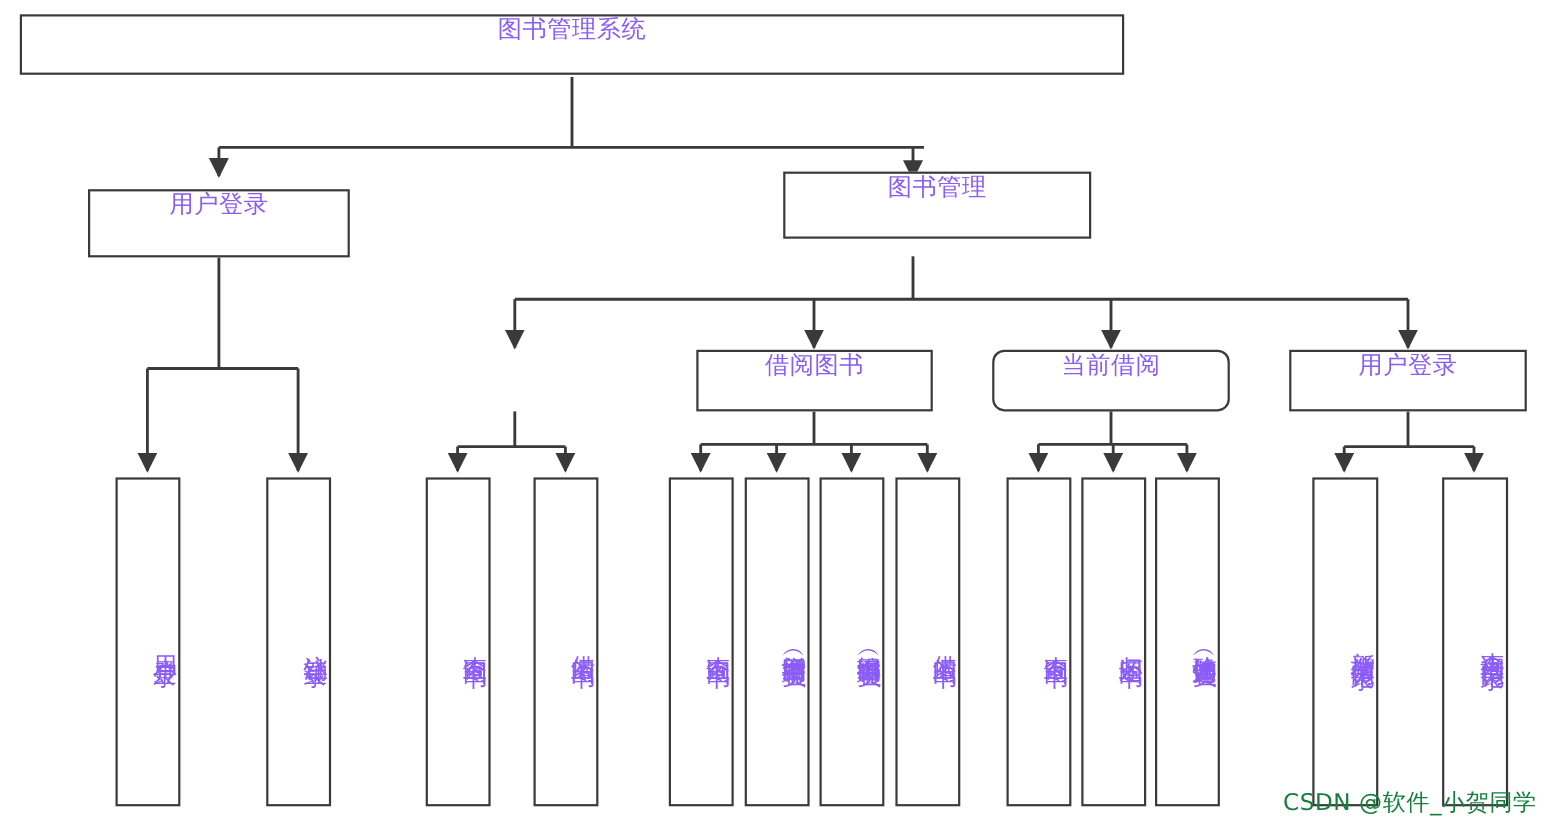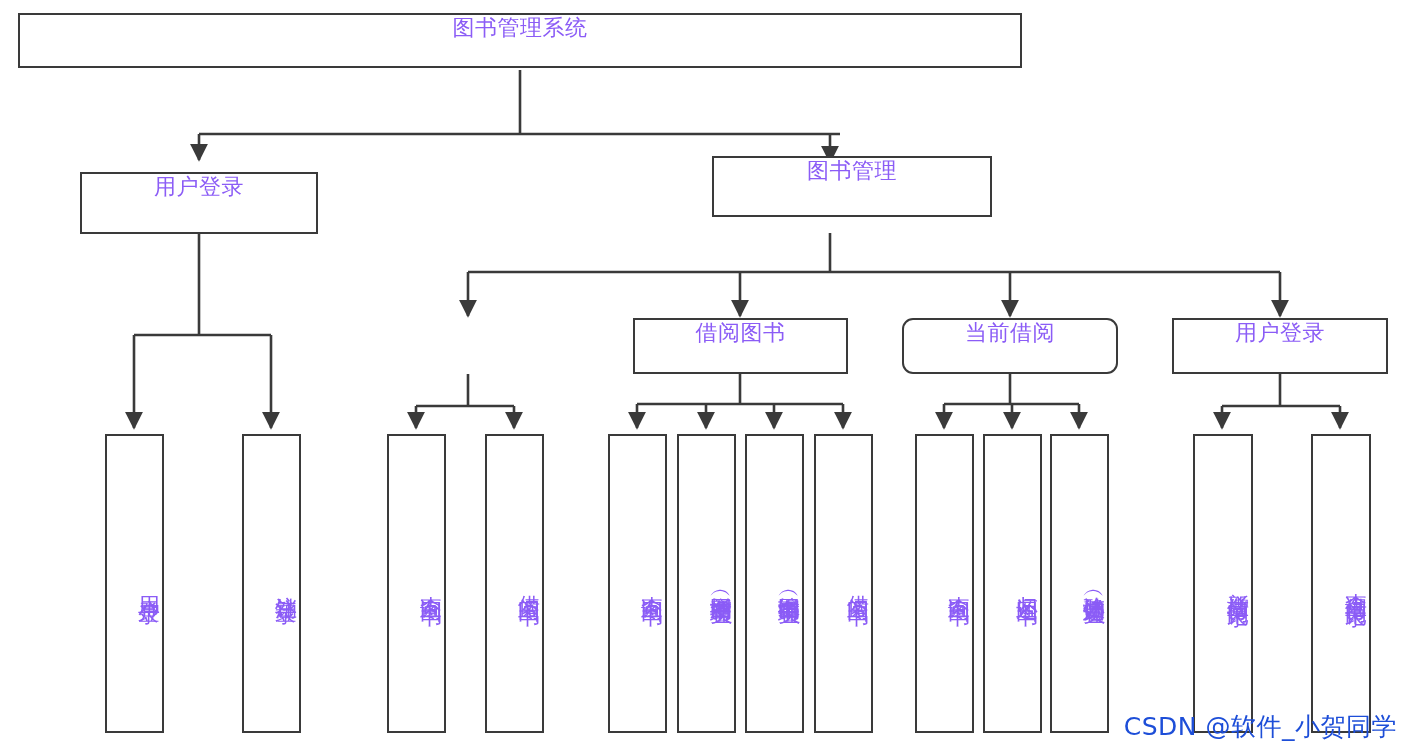"CSDN @软件_小贺同学" .watermark { color: #1d4ed8 -> #15803d; font-size: 25px -> 21px }
